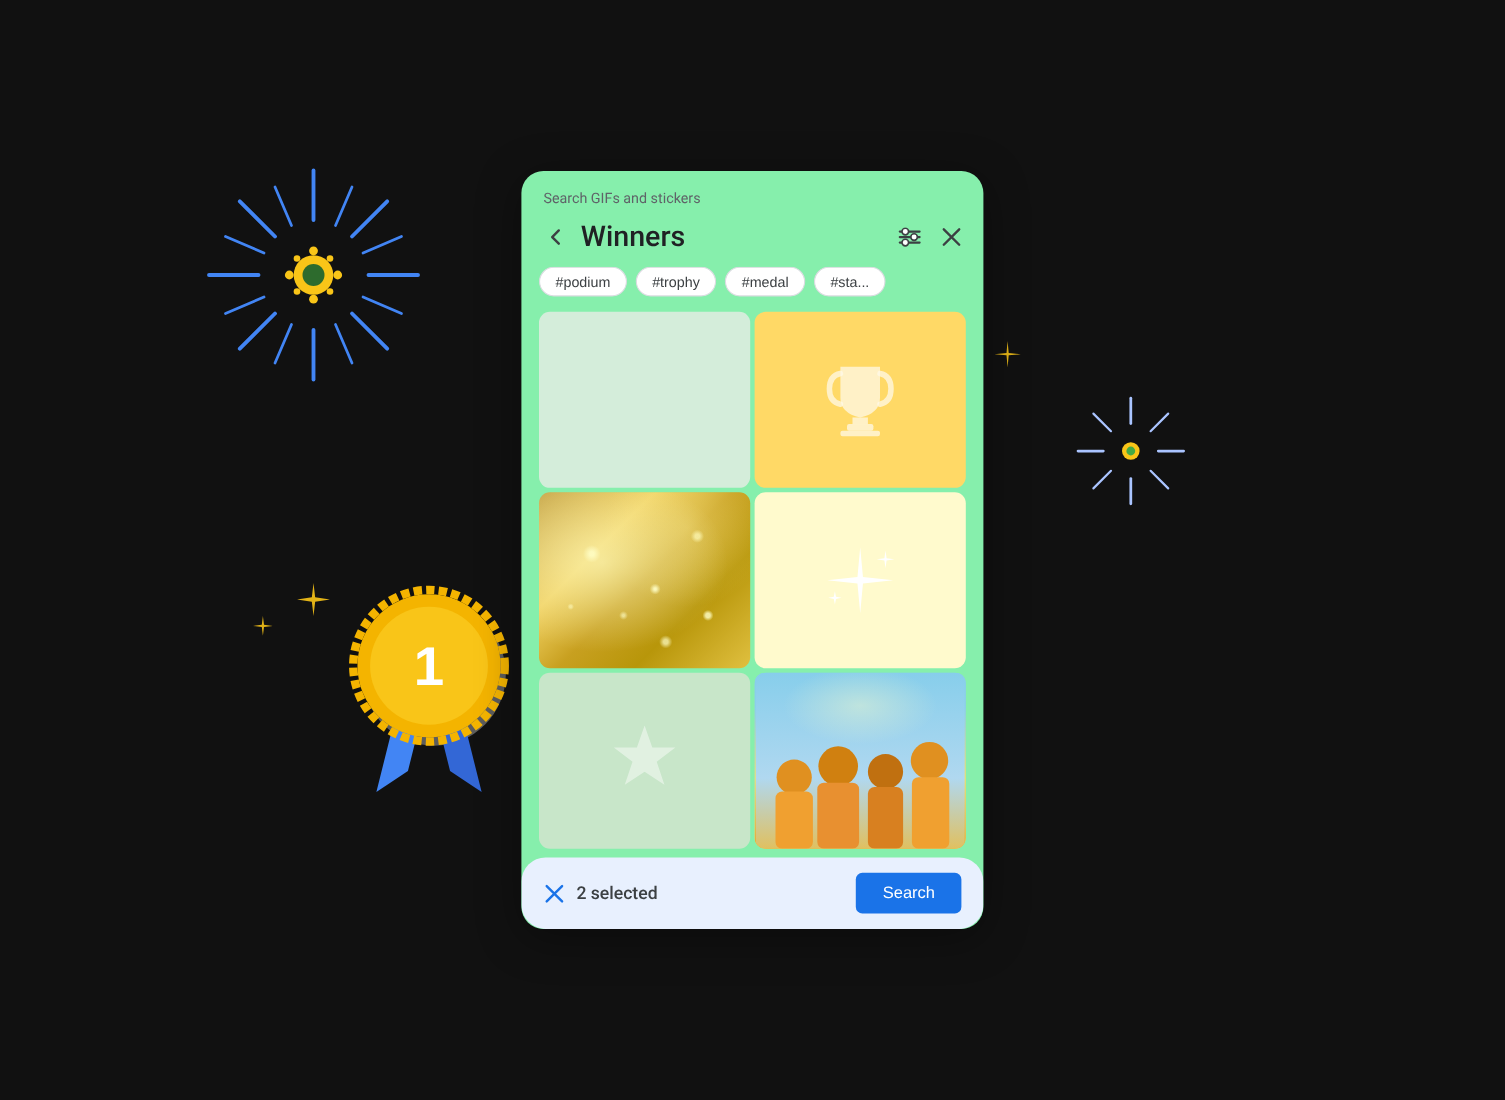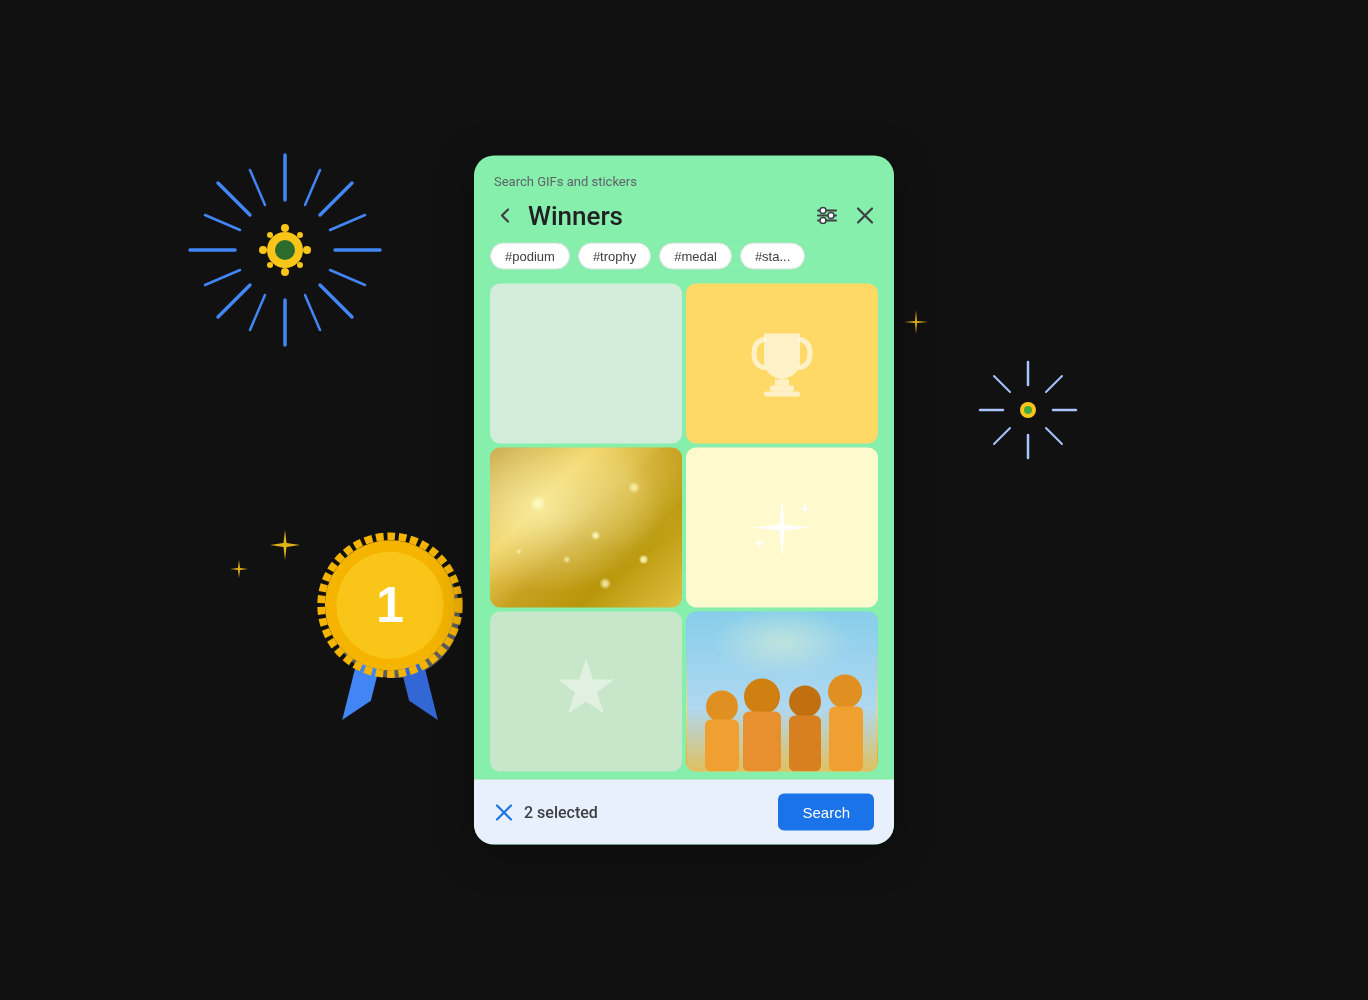"2 selected" .bottom-bar { border-radius: none -> 22px }
